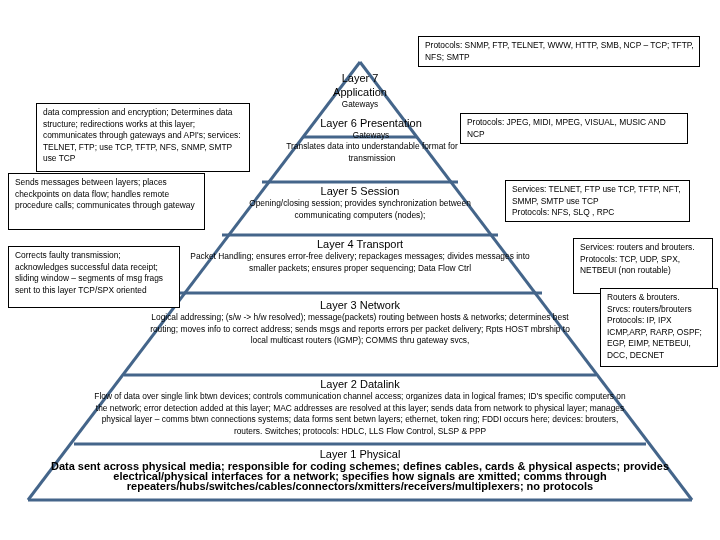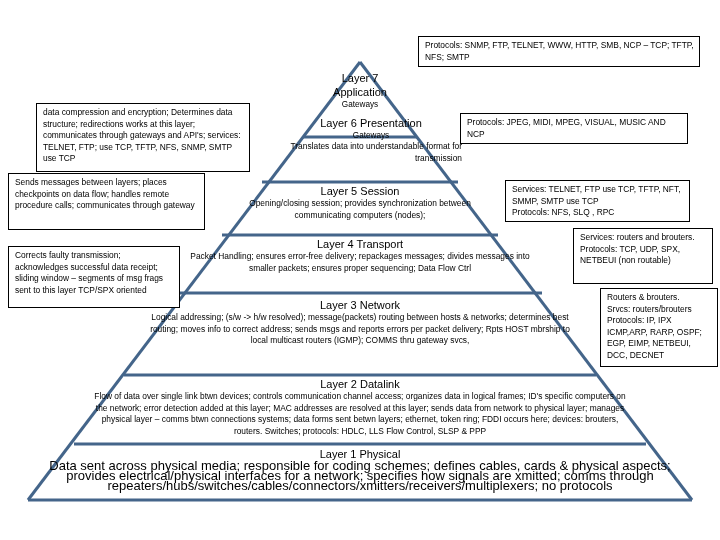"Translates data into understandable" .layer-desc.left-align { text-align: right -> center }
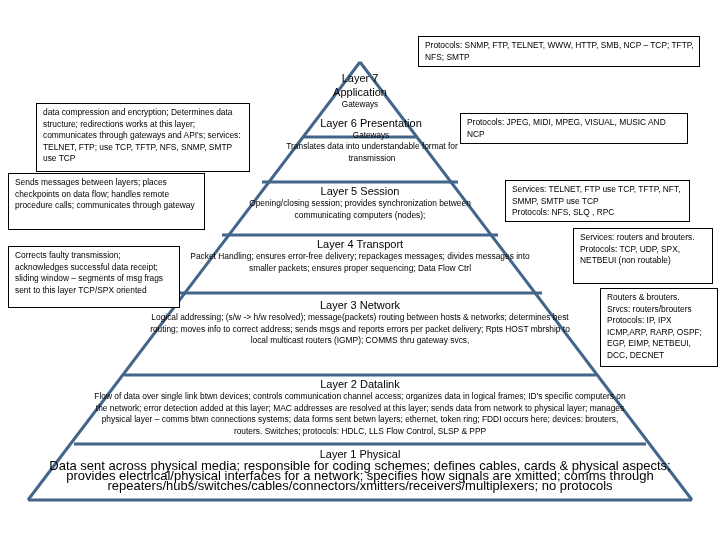"Services: routers and brouters." div.callout { top: 228px -> 238px }
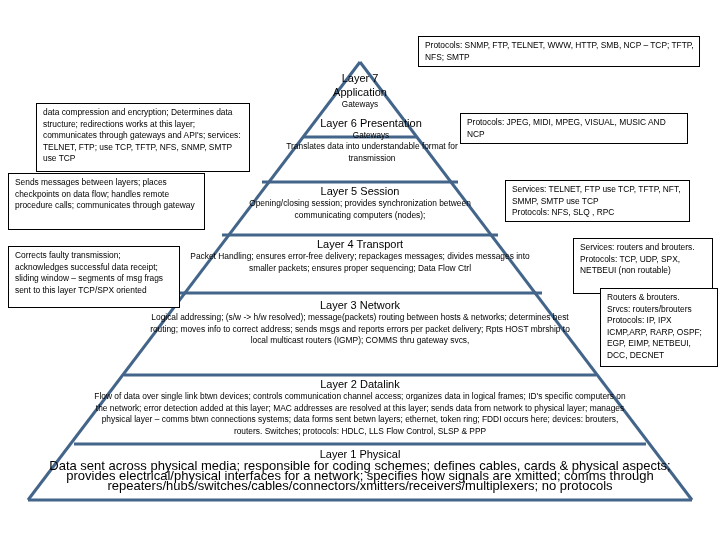"Data sent across physical media;" .tiny { font-size: 13px -> 11px; font-weight: none -> bold }
